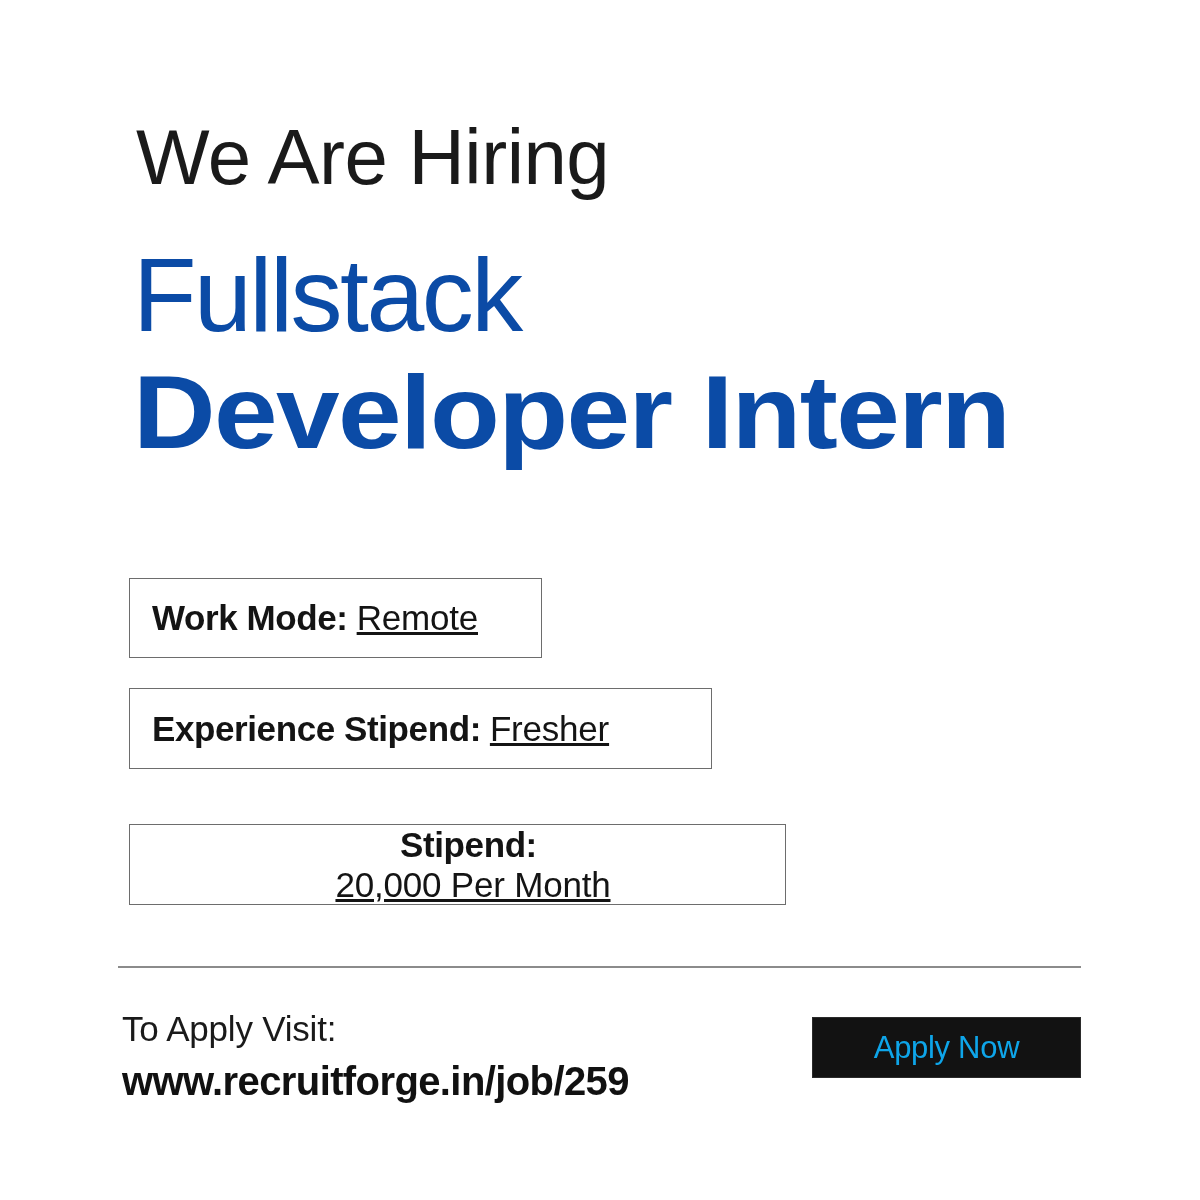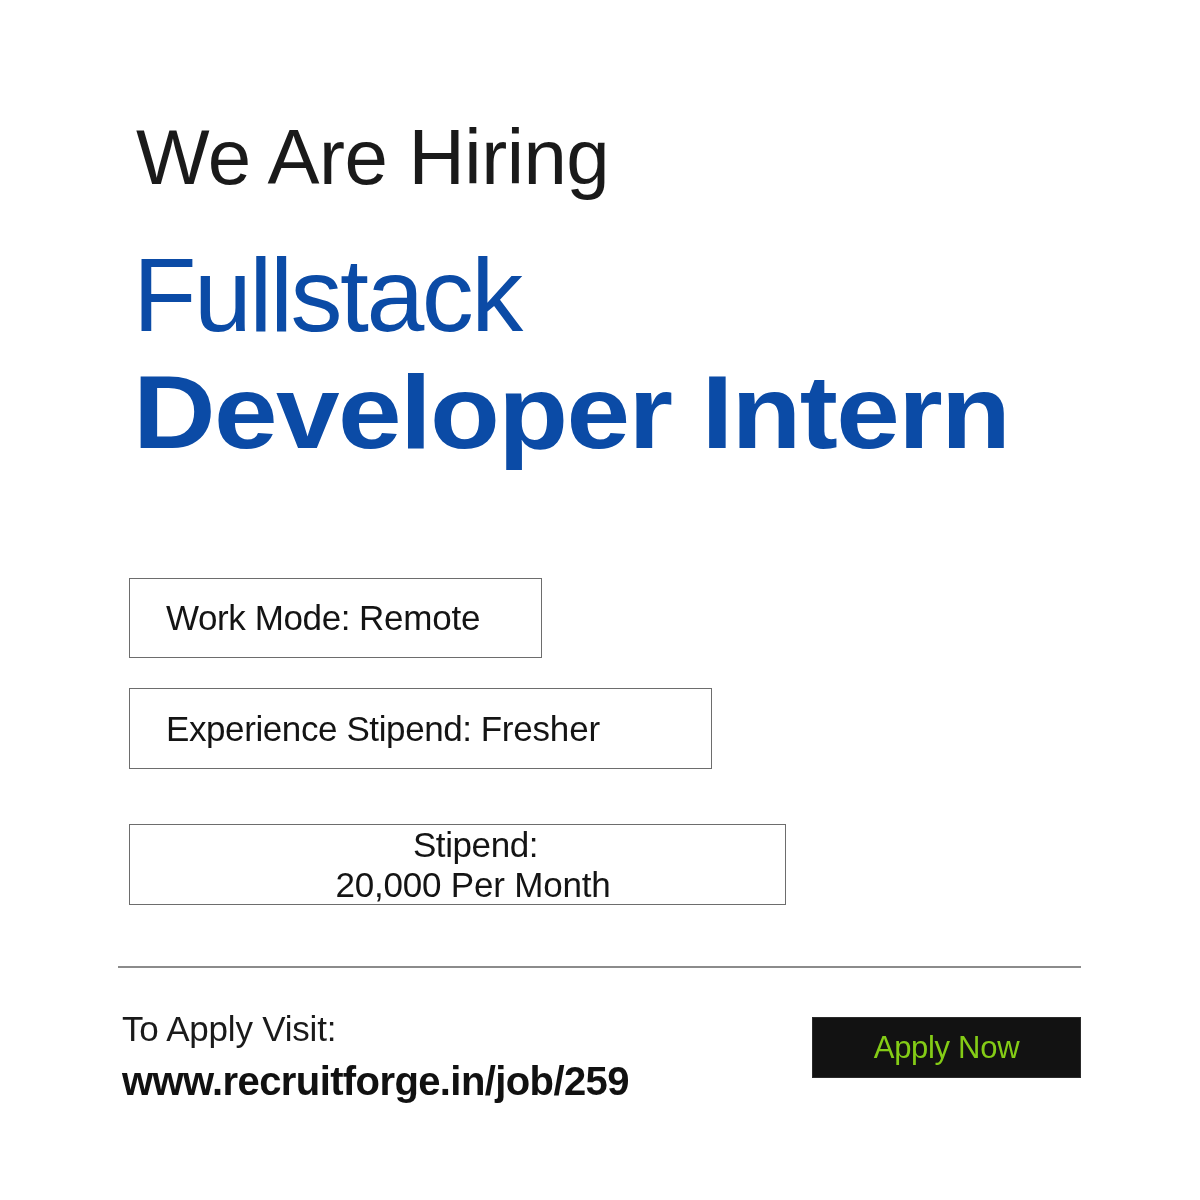"Work Mode:" .chip .lbl { font-weight: 400 -> 700; margin-left: 14px -> none }
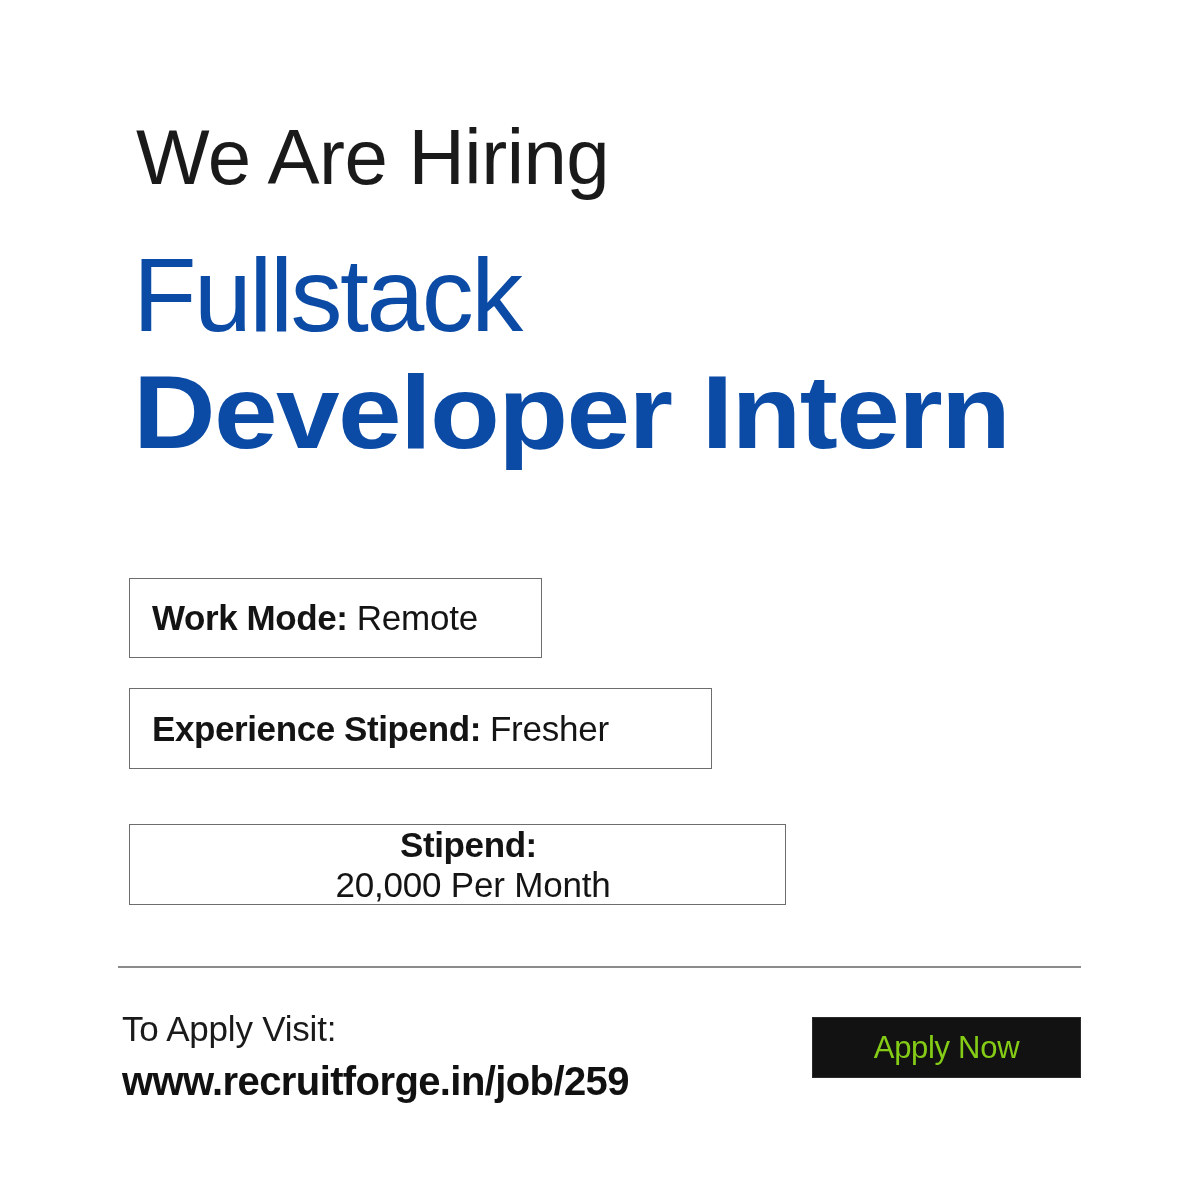"Remote" .chip .val { text-decoration: none -> underline }
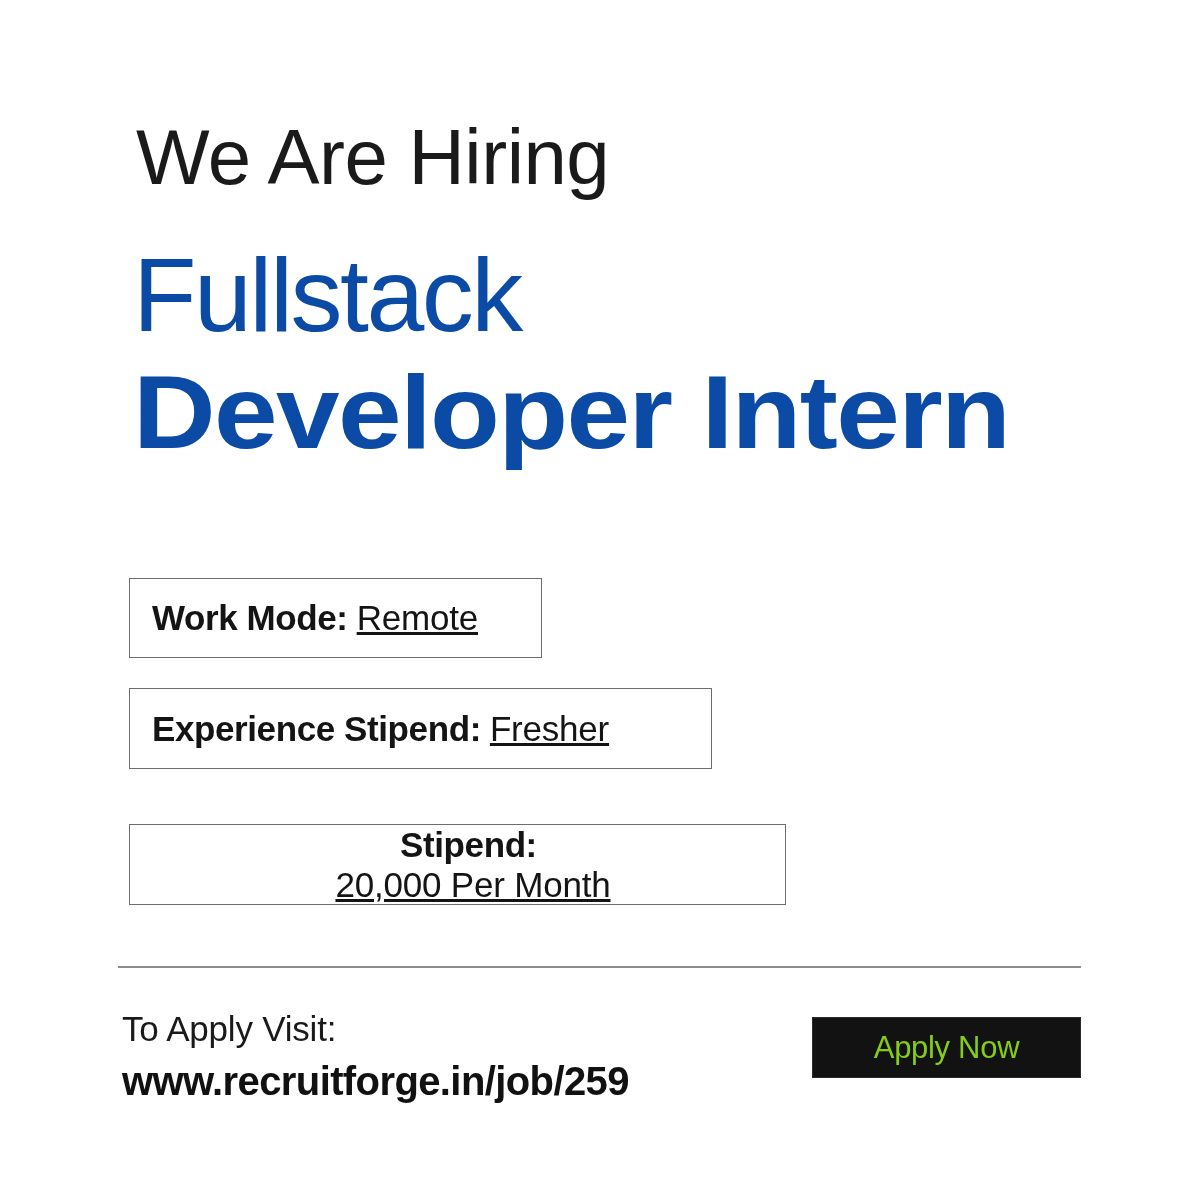"Apply Now" .cta { color: #84cc16 -> #0ea5e9 }
